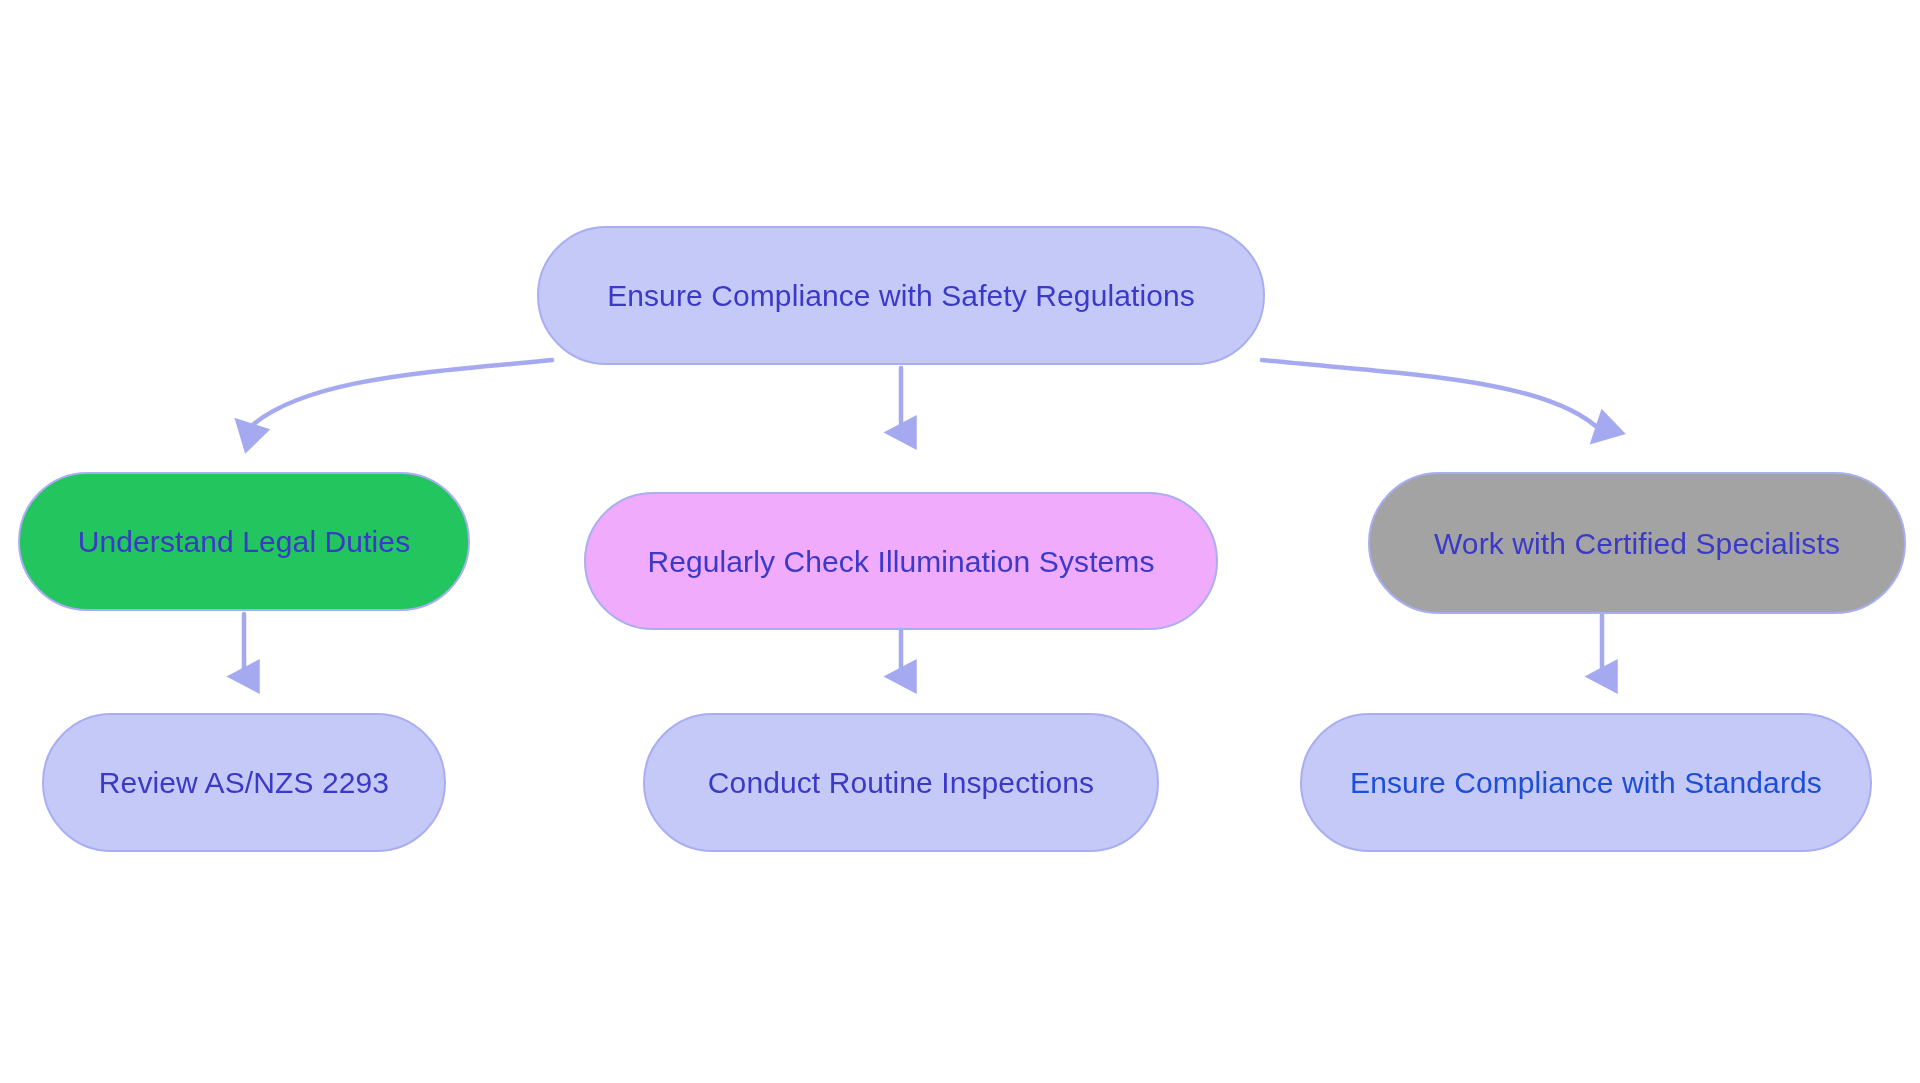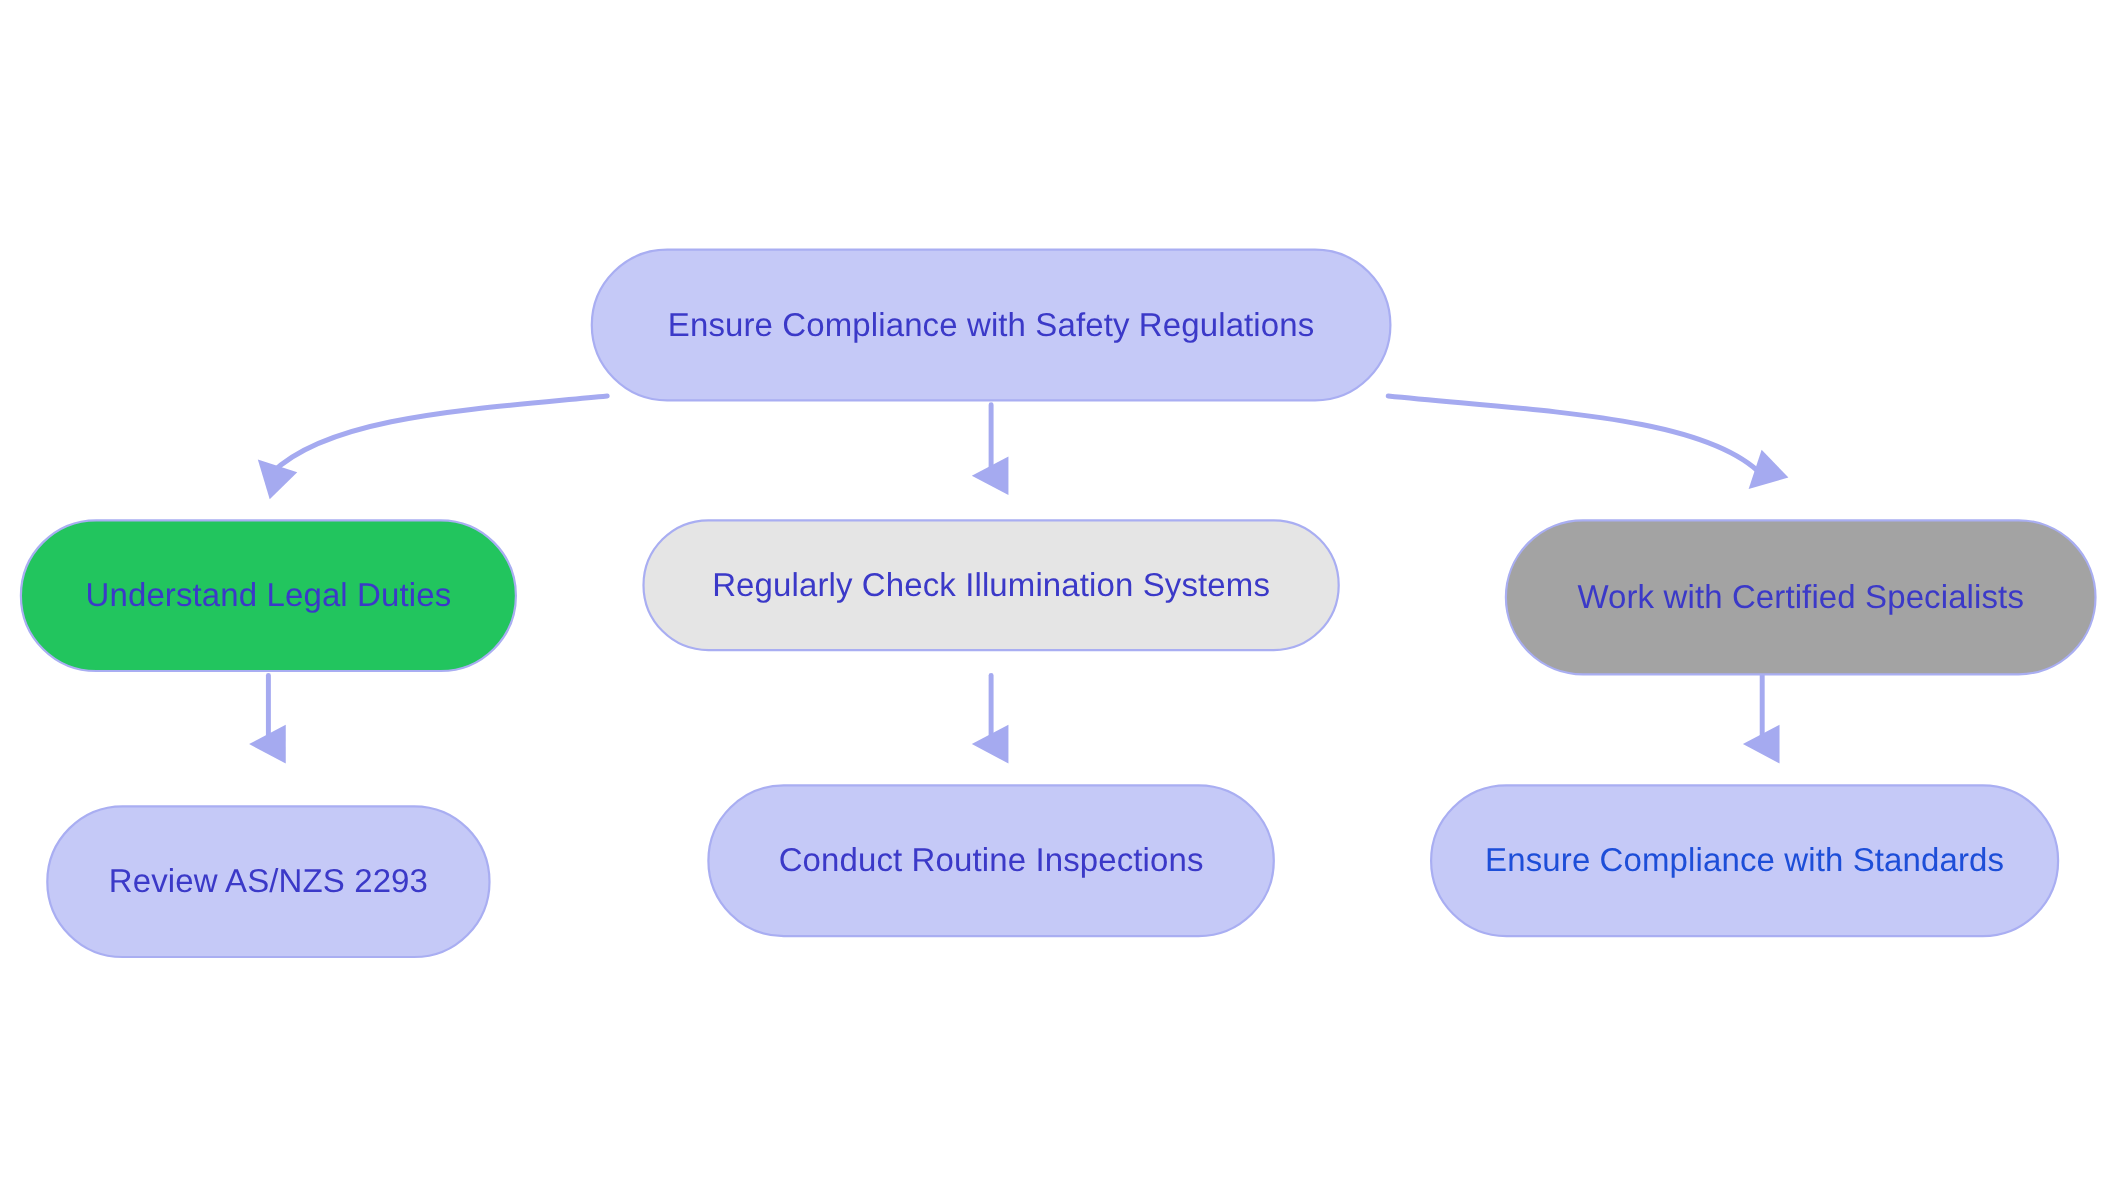"Regularly Check Illumination Systems" div.node { background: #e5e5e5 -> #f0abfc; height: 120px -> 138px; top: 472px -> 492px }
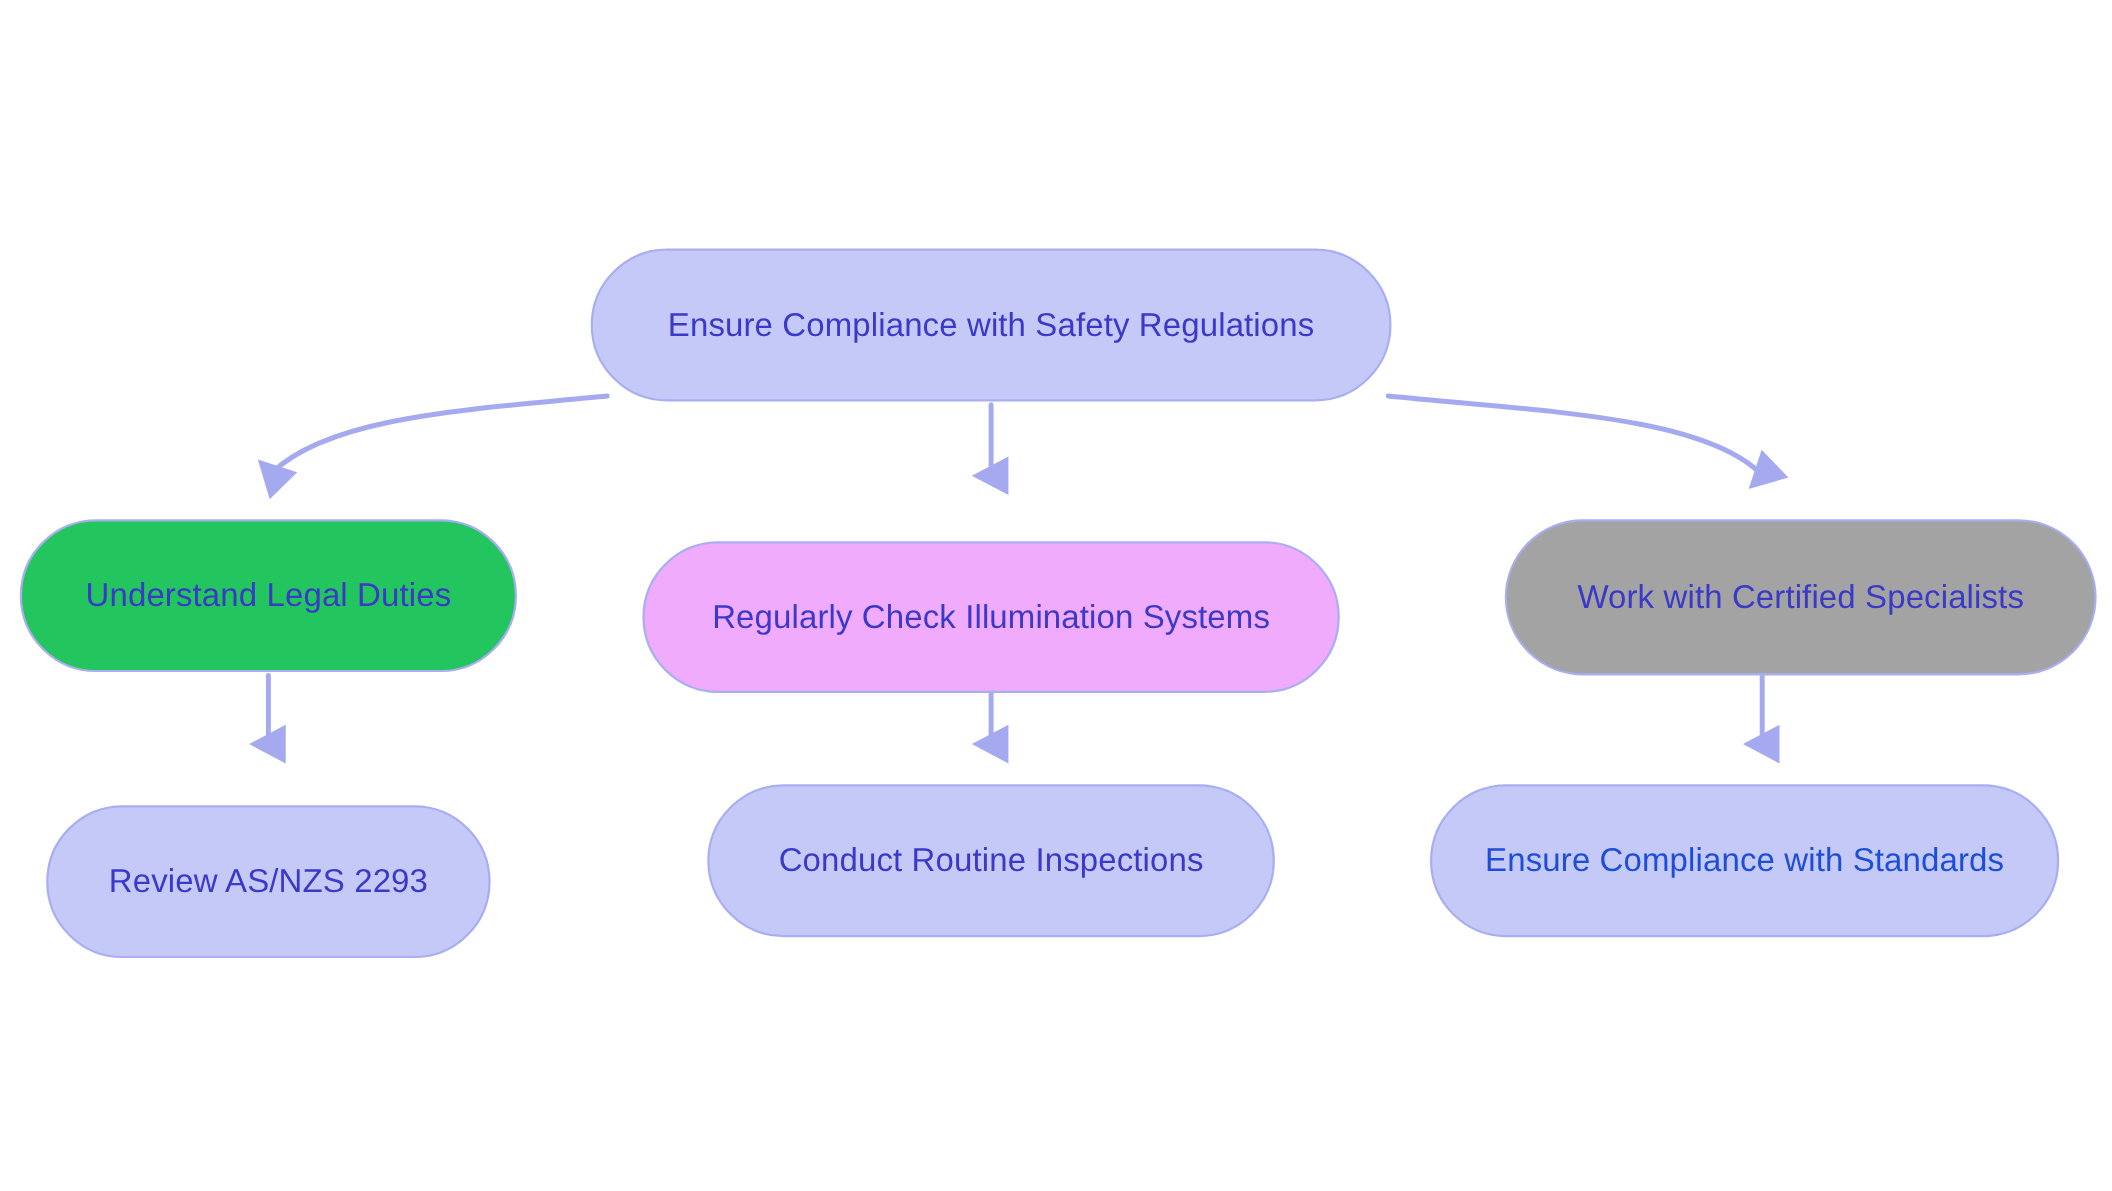"Review AS/NZS 2293" div.node { margin-top: 19px -> none }
